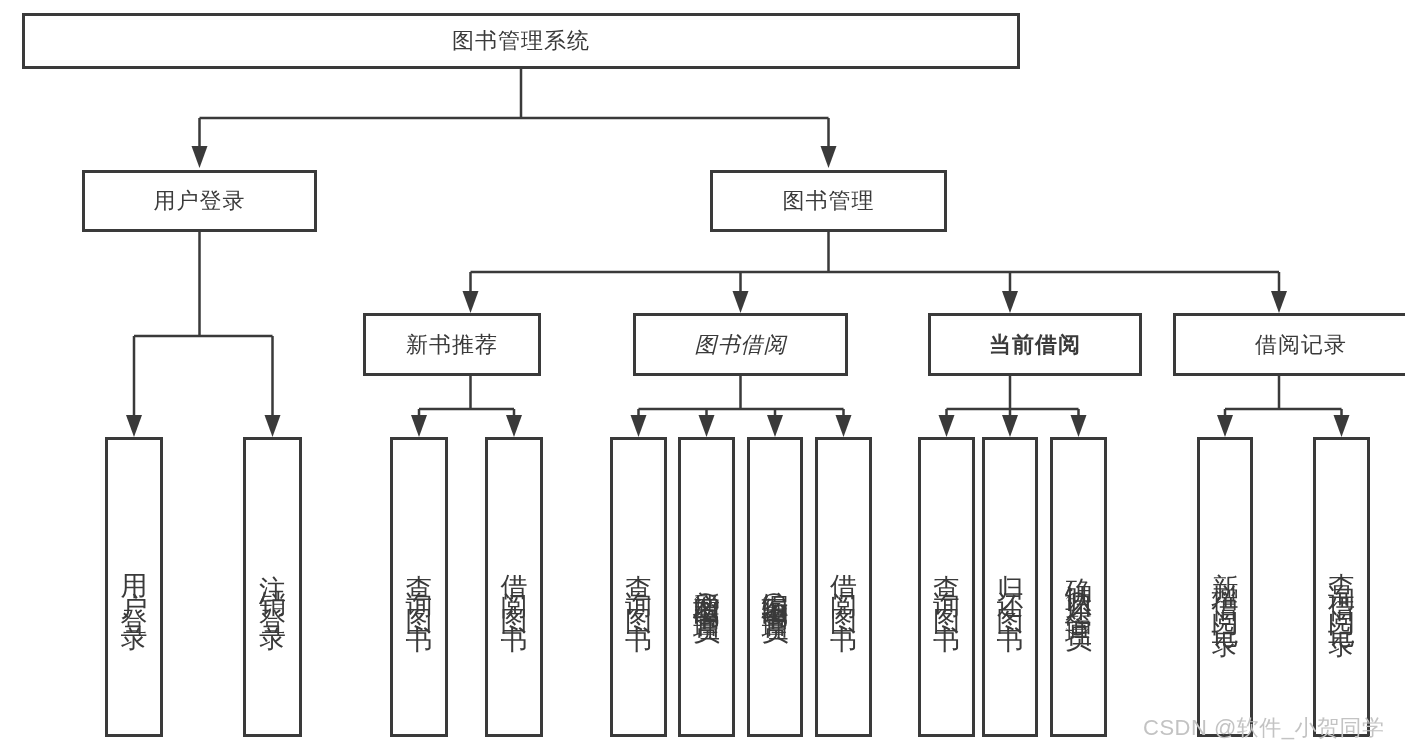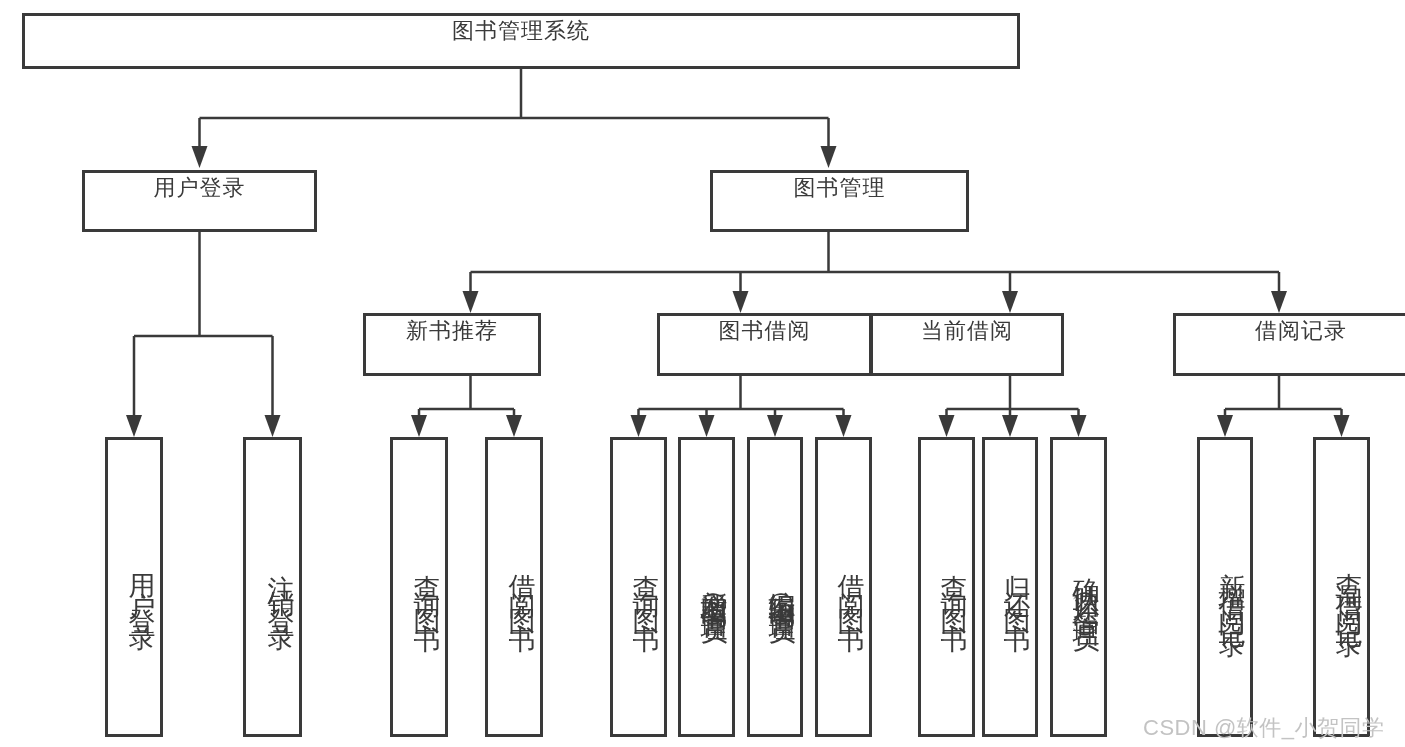"图书管理系统" .node { align-items: flex-start -> center }
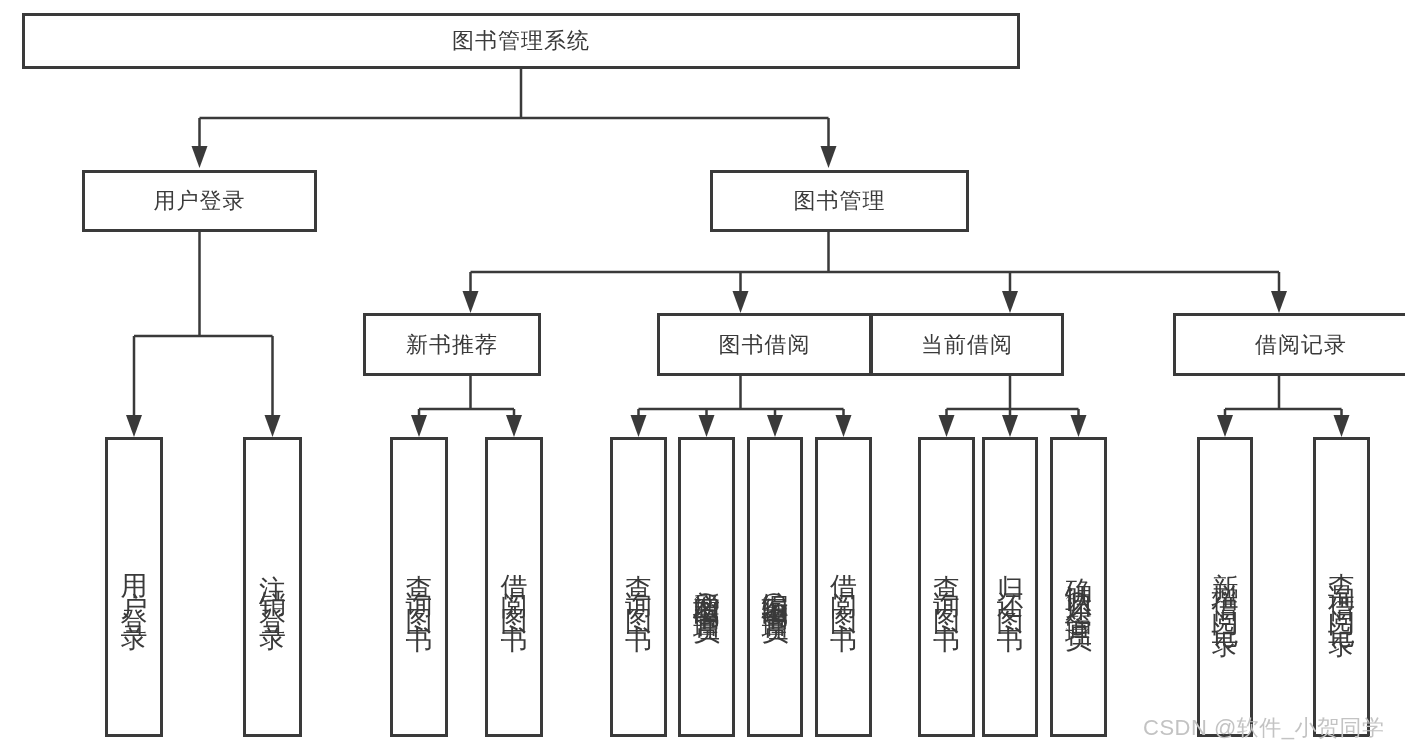"图书管理" div.node { width: 259px -> 237px }
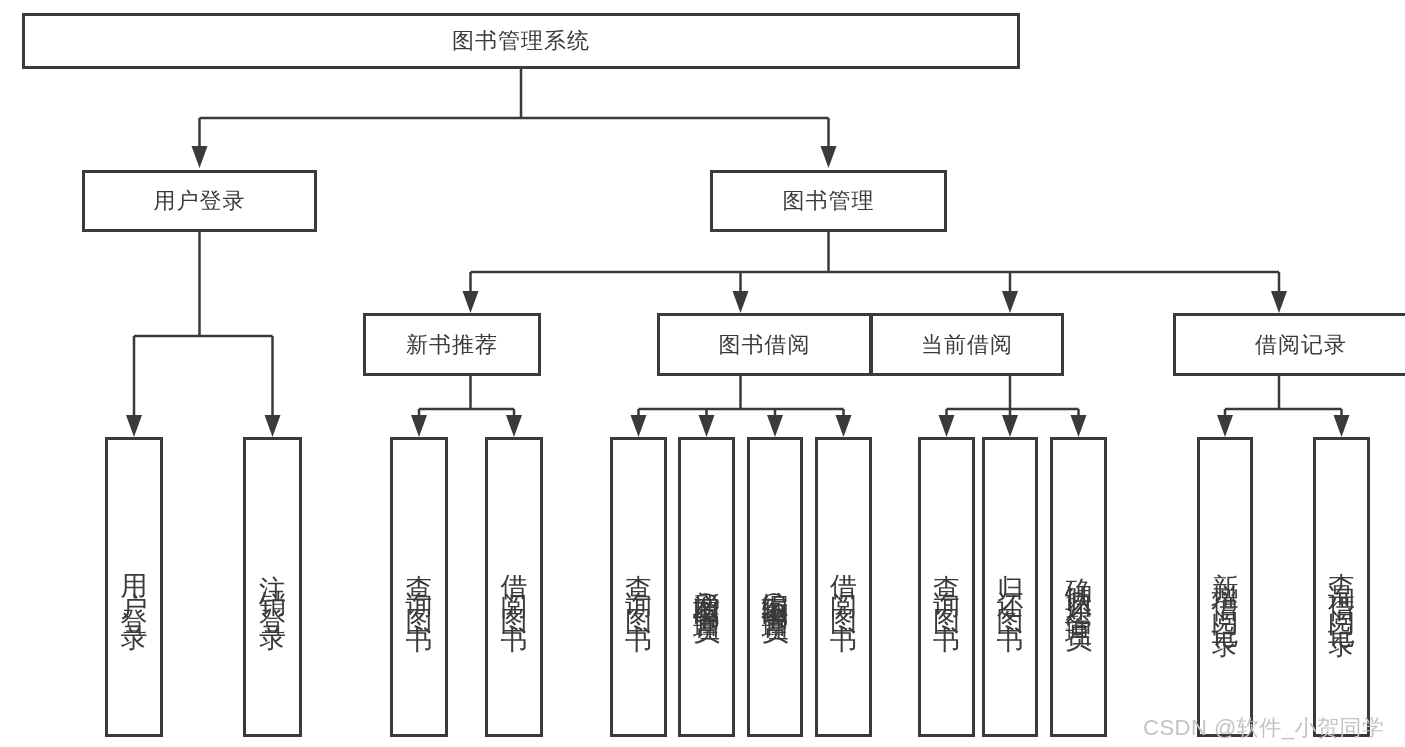"图书借阅" div.node { font-style: none -> italic; left: 657px -> 633px }
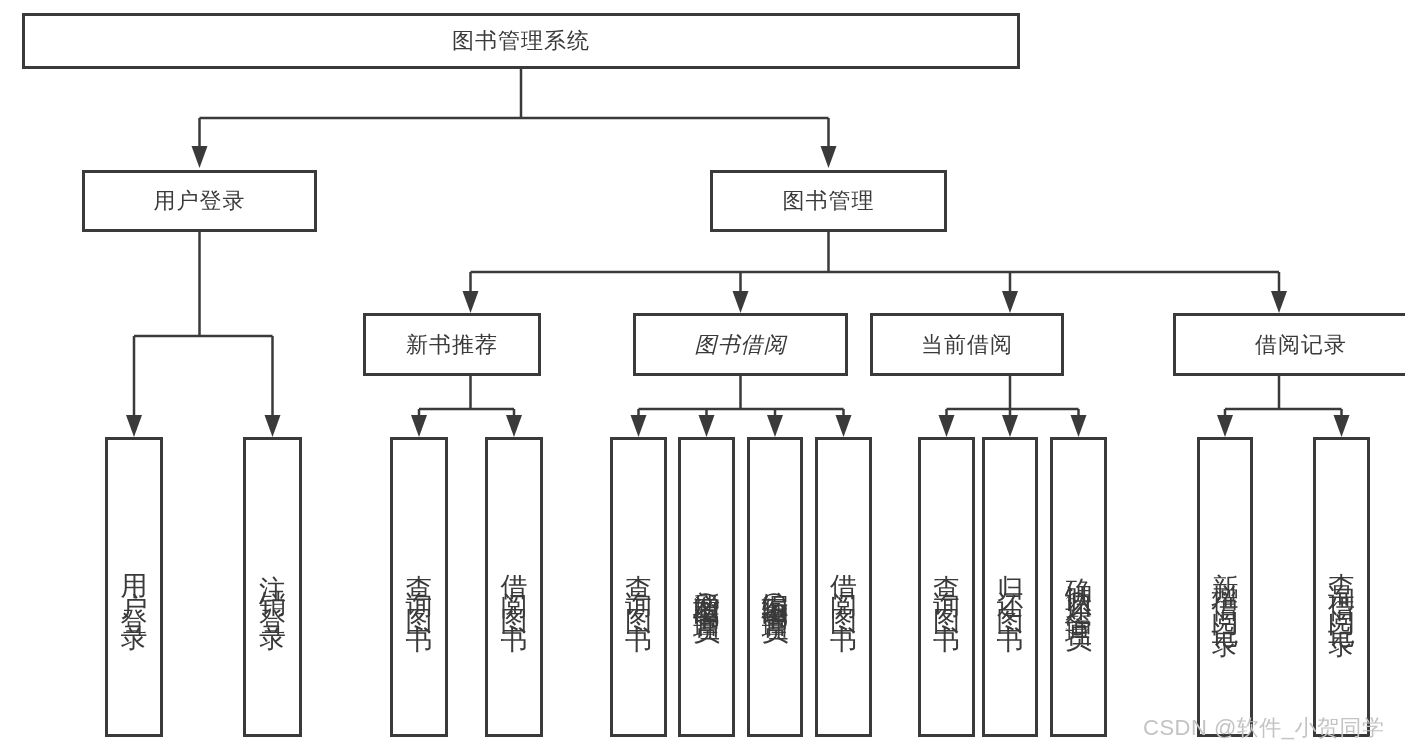"当前借阅" div.node { font-weight: none -> bold; left: 870px -> 928px; width: 194px -> 214px }
